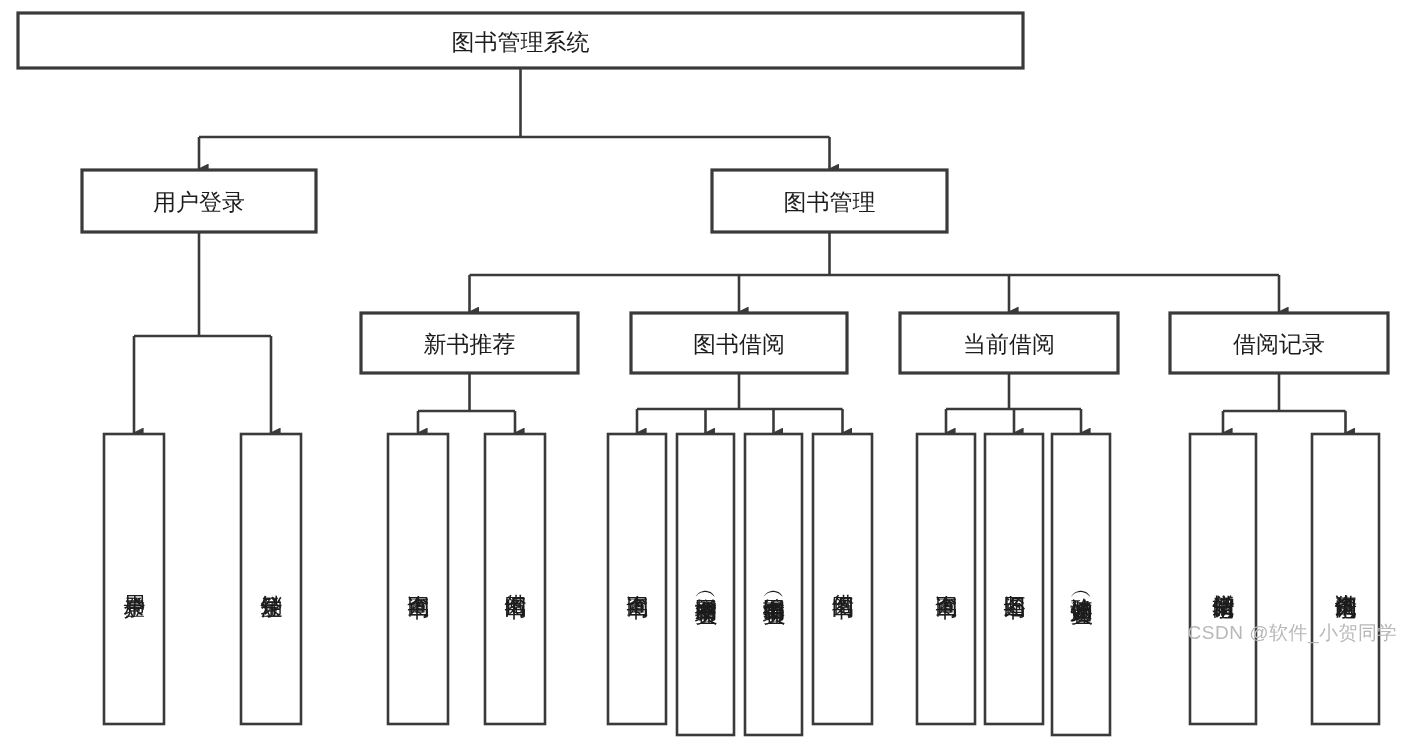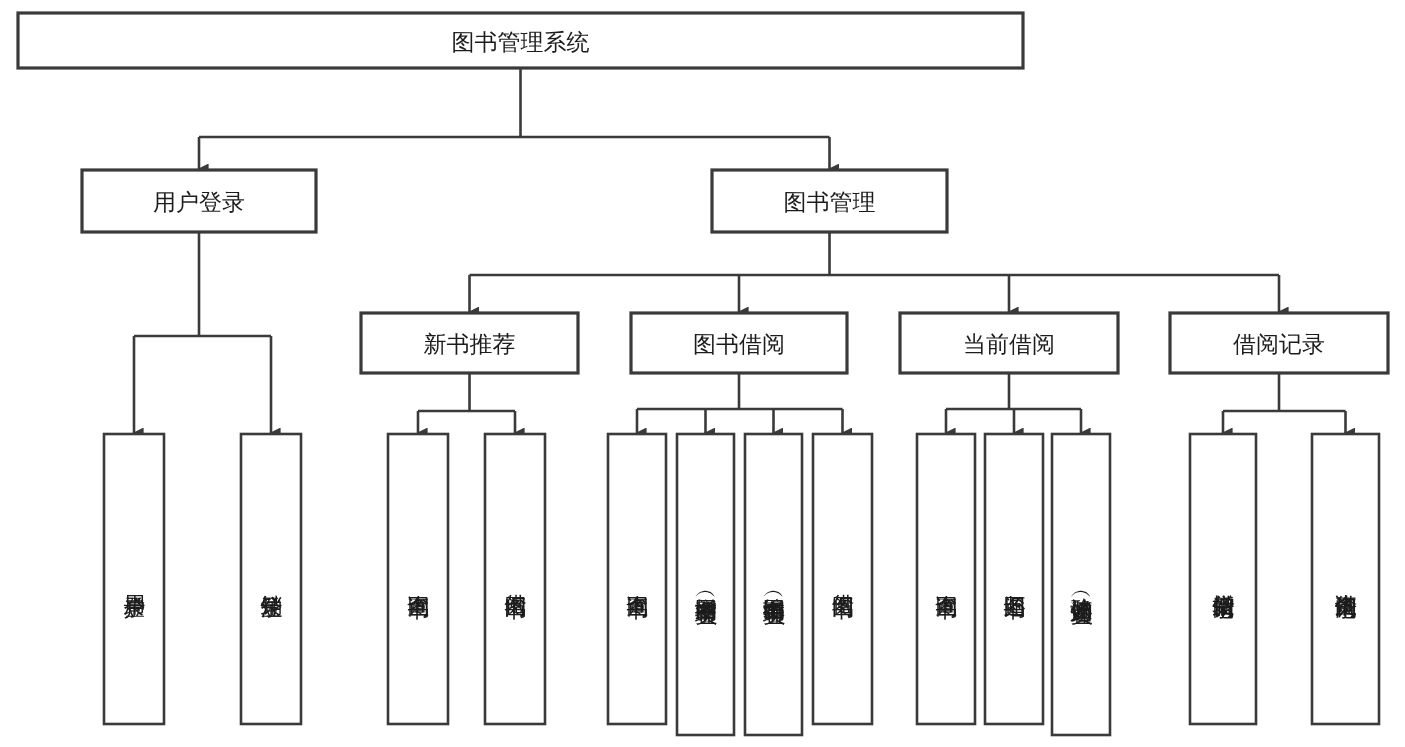"CSDN @软件_小贺同学" div.watermark { html: none -> <div>CSDN @软件_小贺同学</div> }
